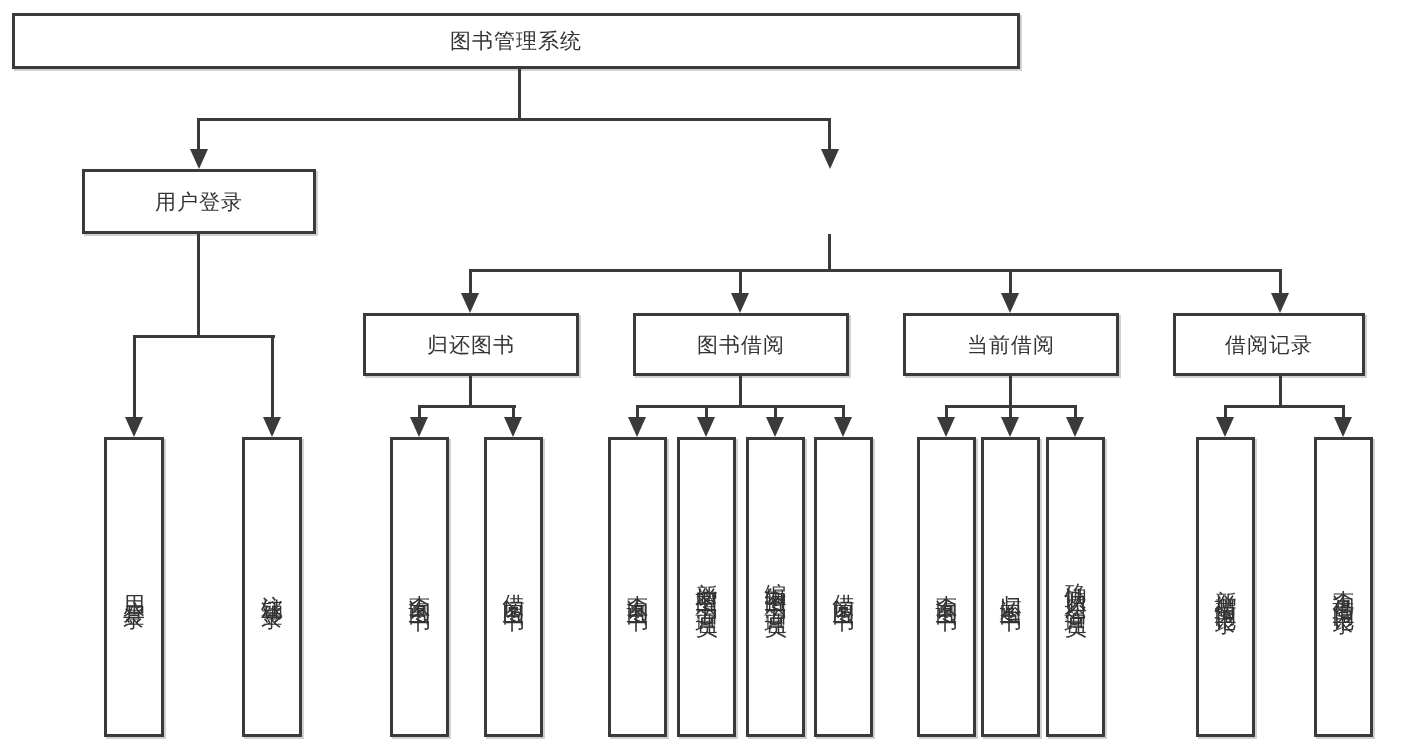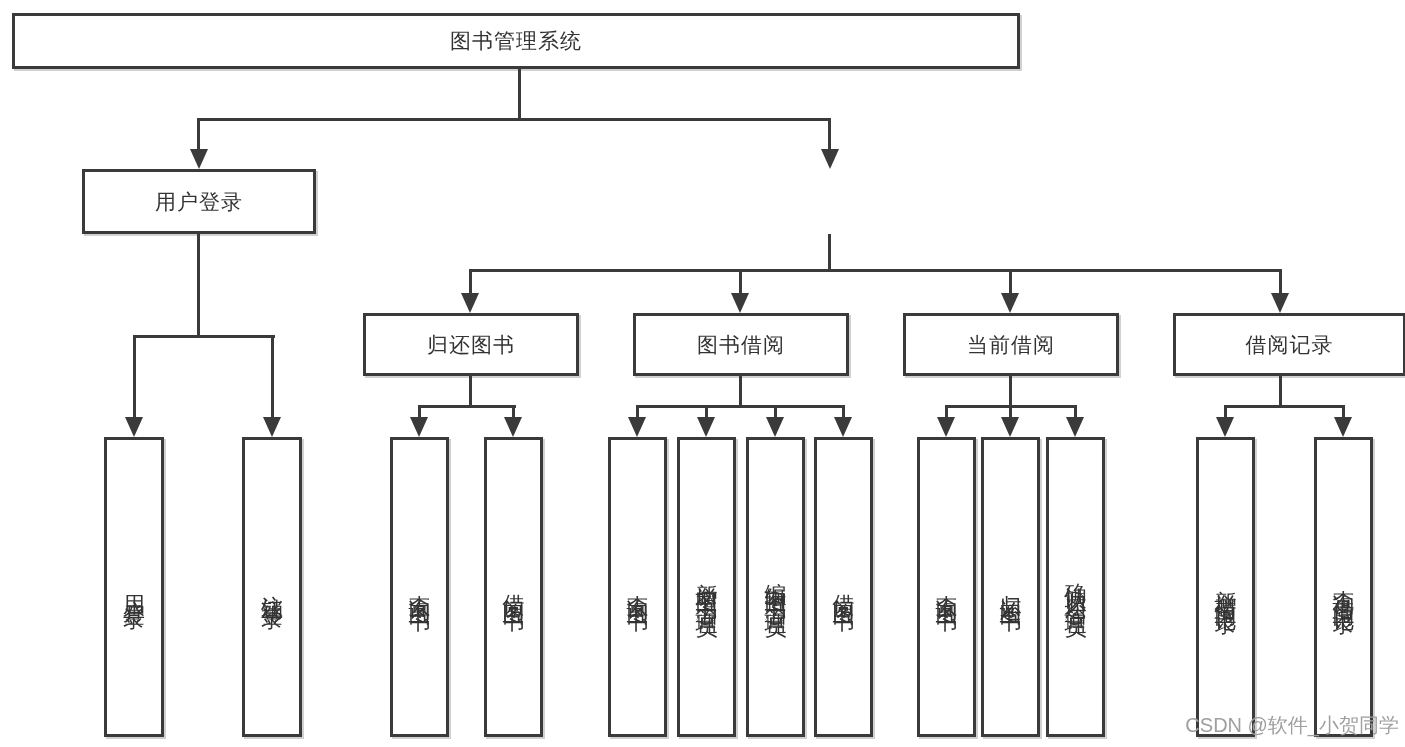"借阅记录" div.box { width: 233px -> 192px }
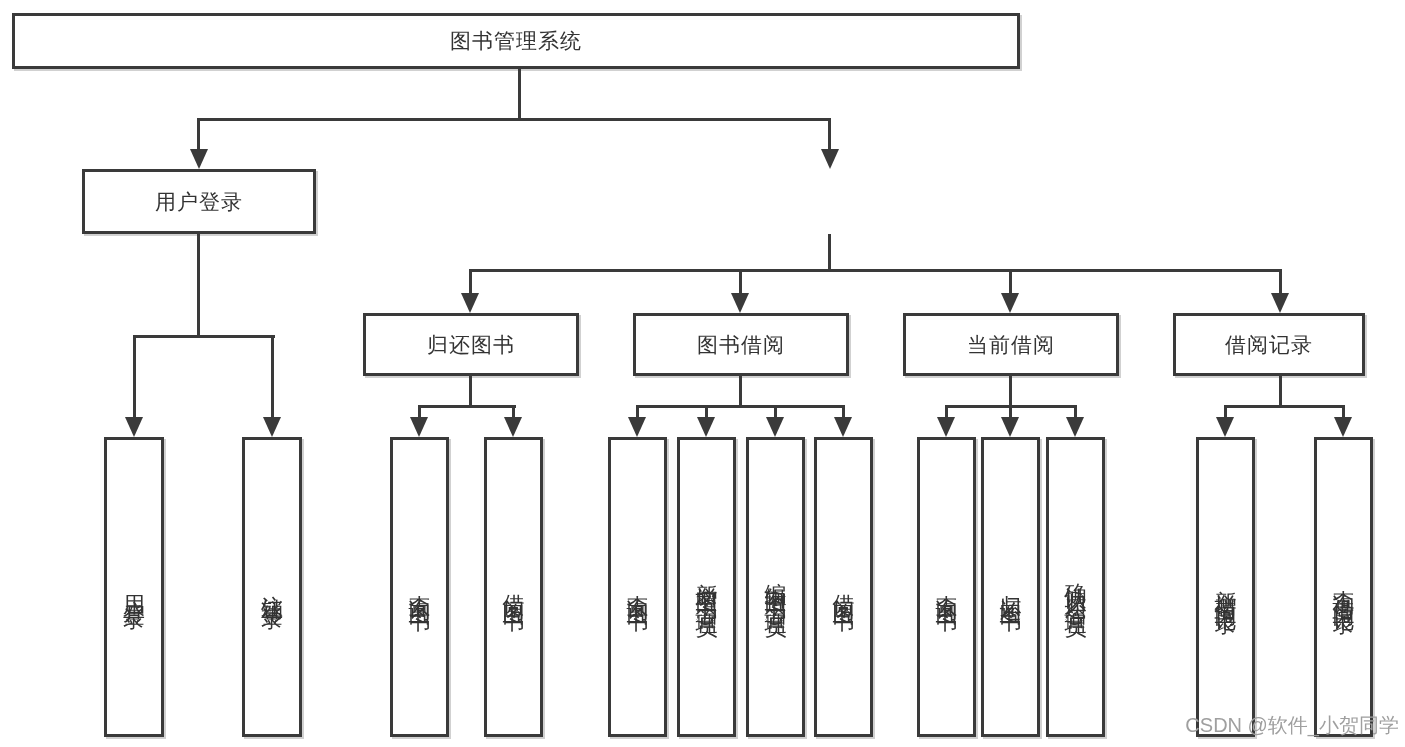"CSDN @软件_小贺同学" div.watermark { html: <div>CSDN @软件_小贺同学</div> -> none }
